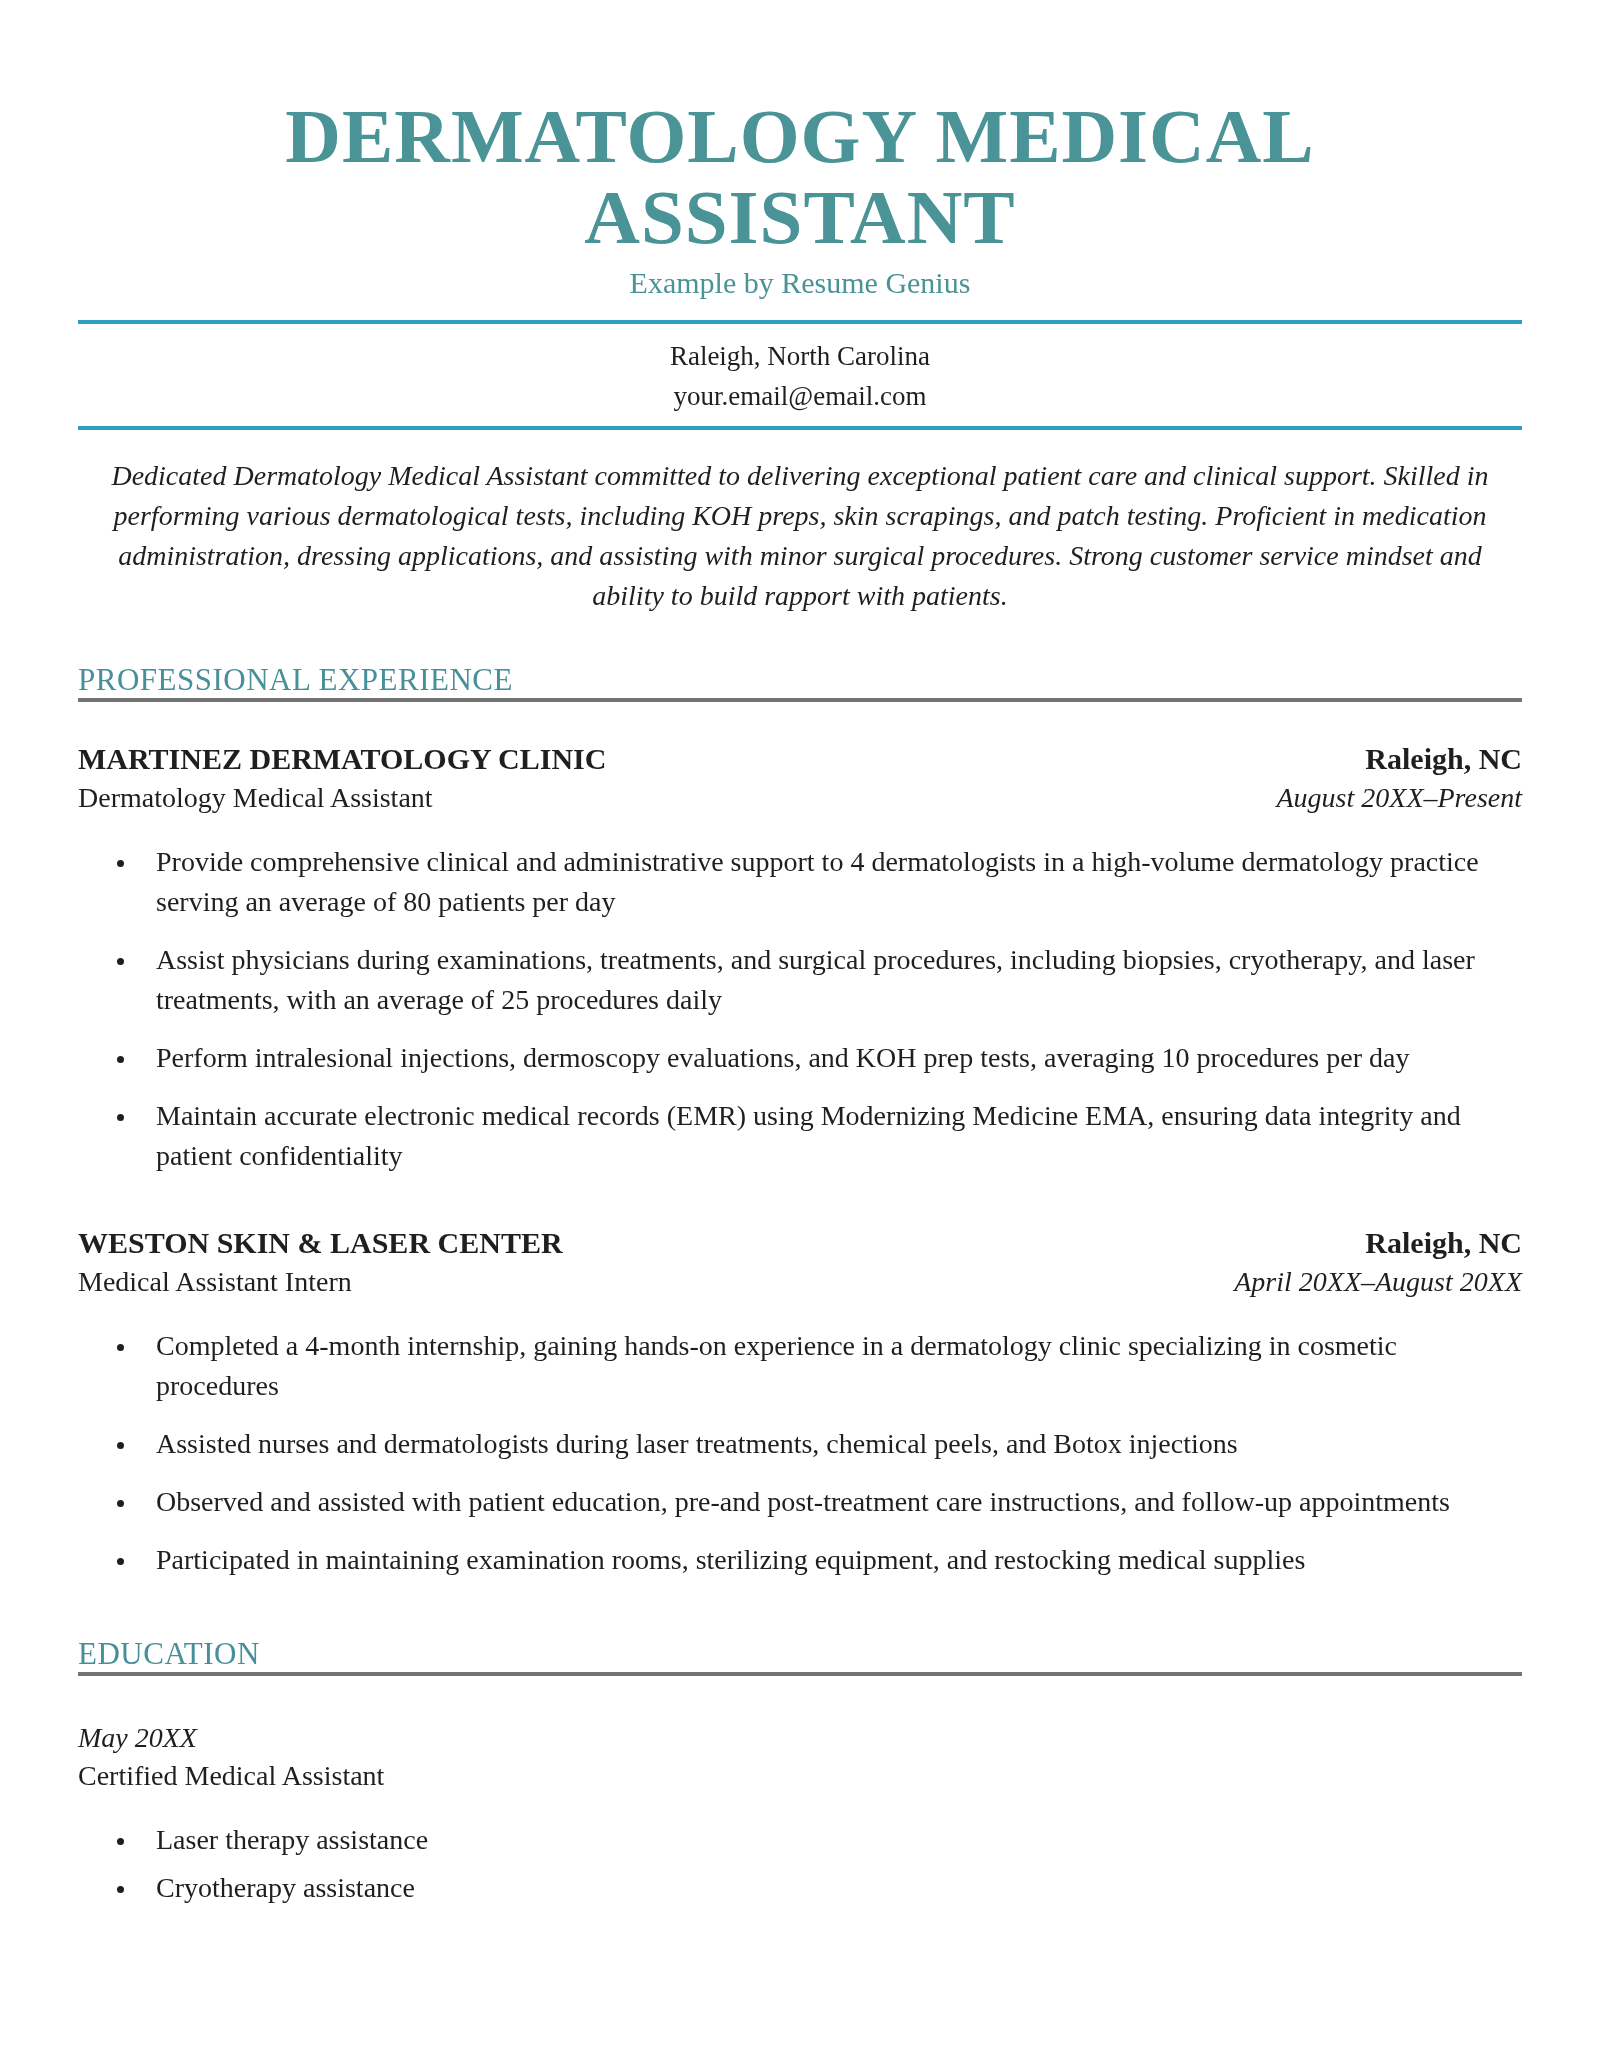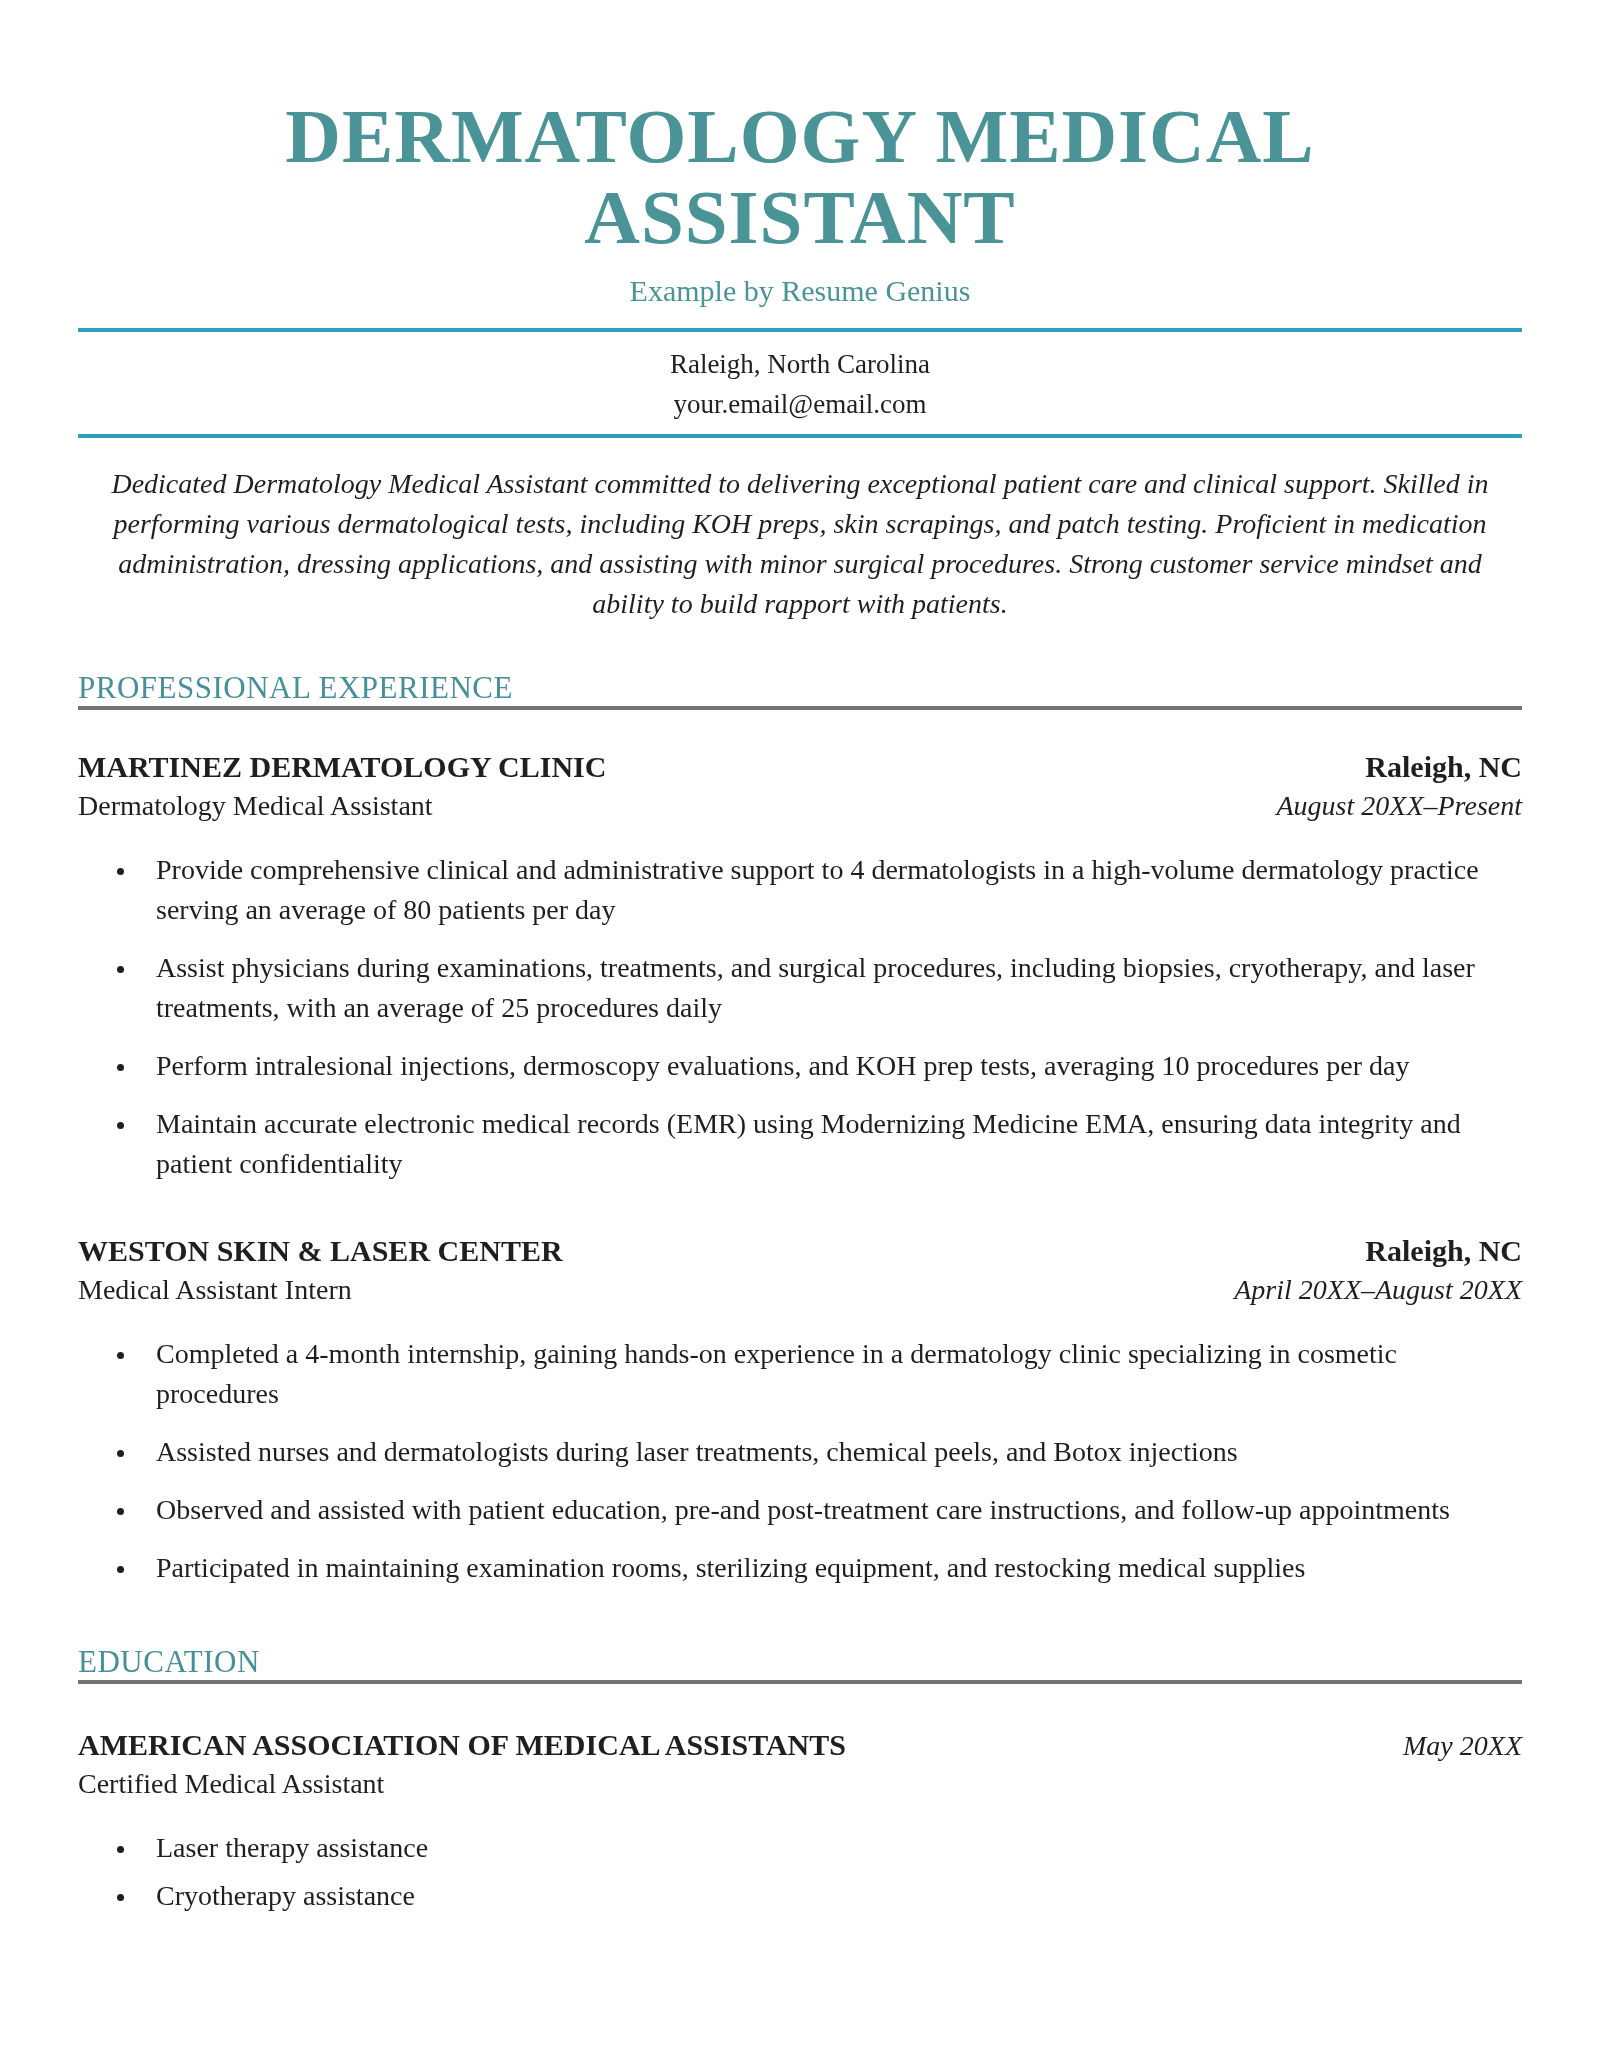"Example by Resume Genius" .doc-subtitle { margin-top: 16px -> 8px }
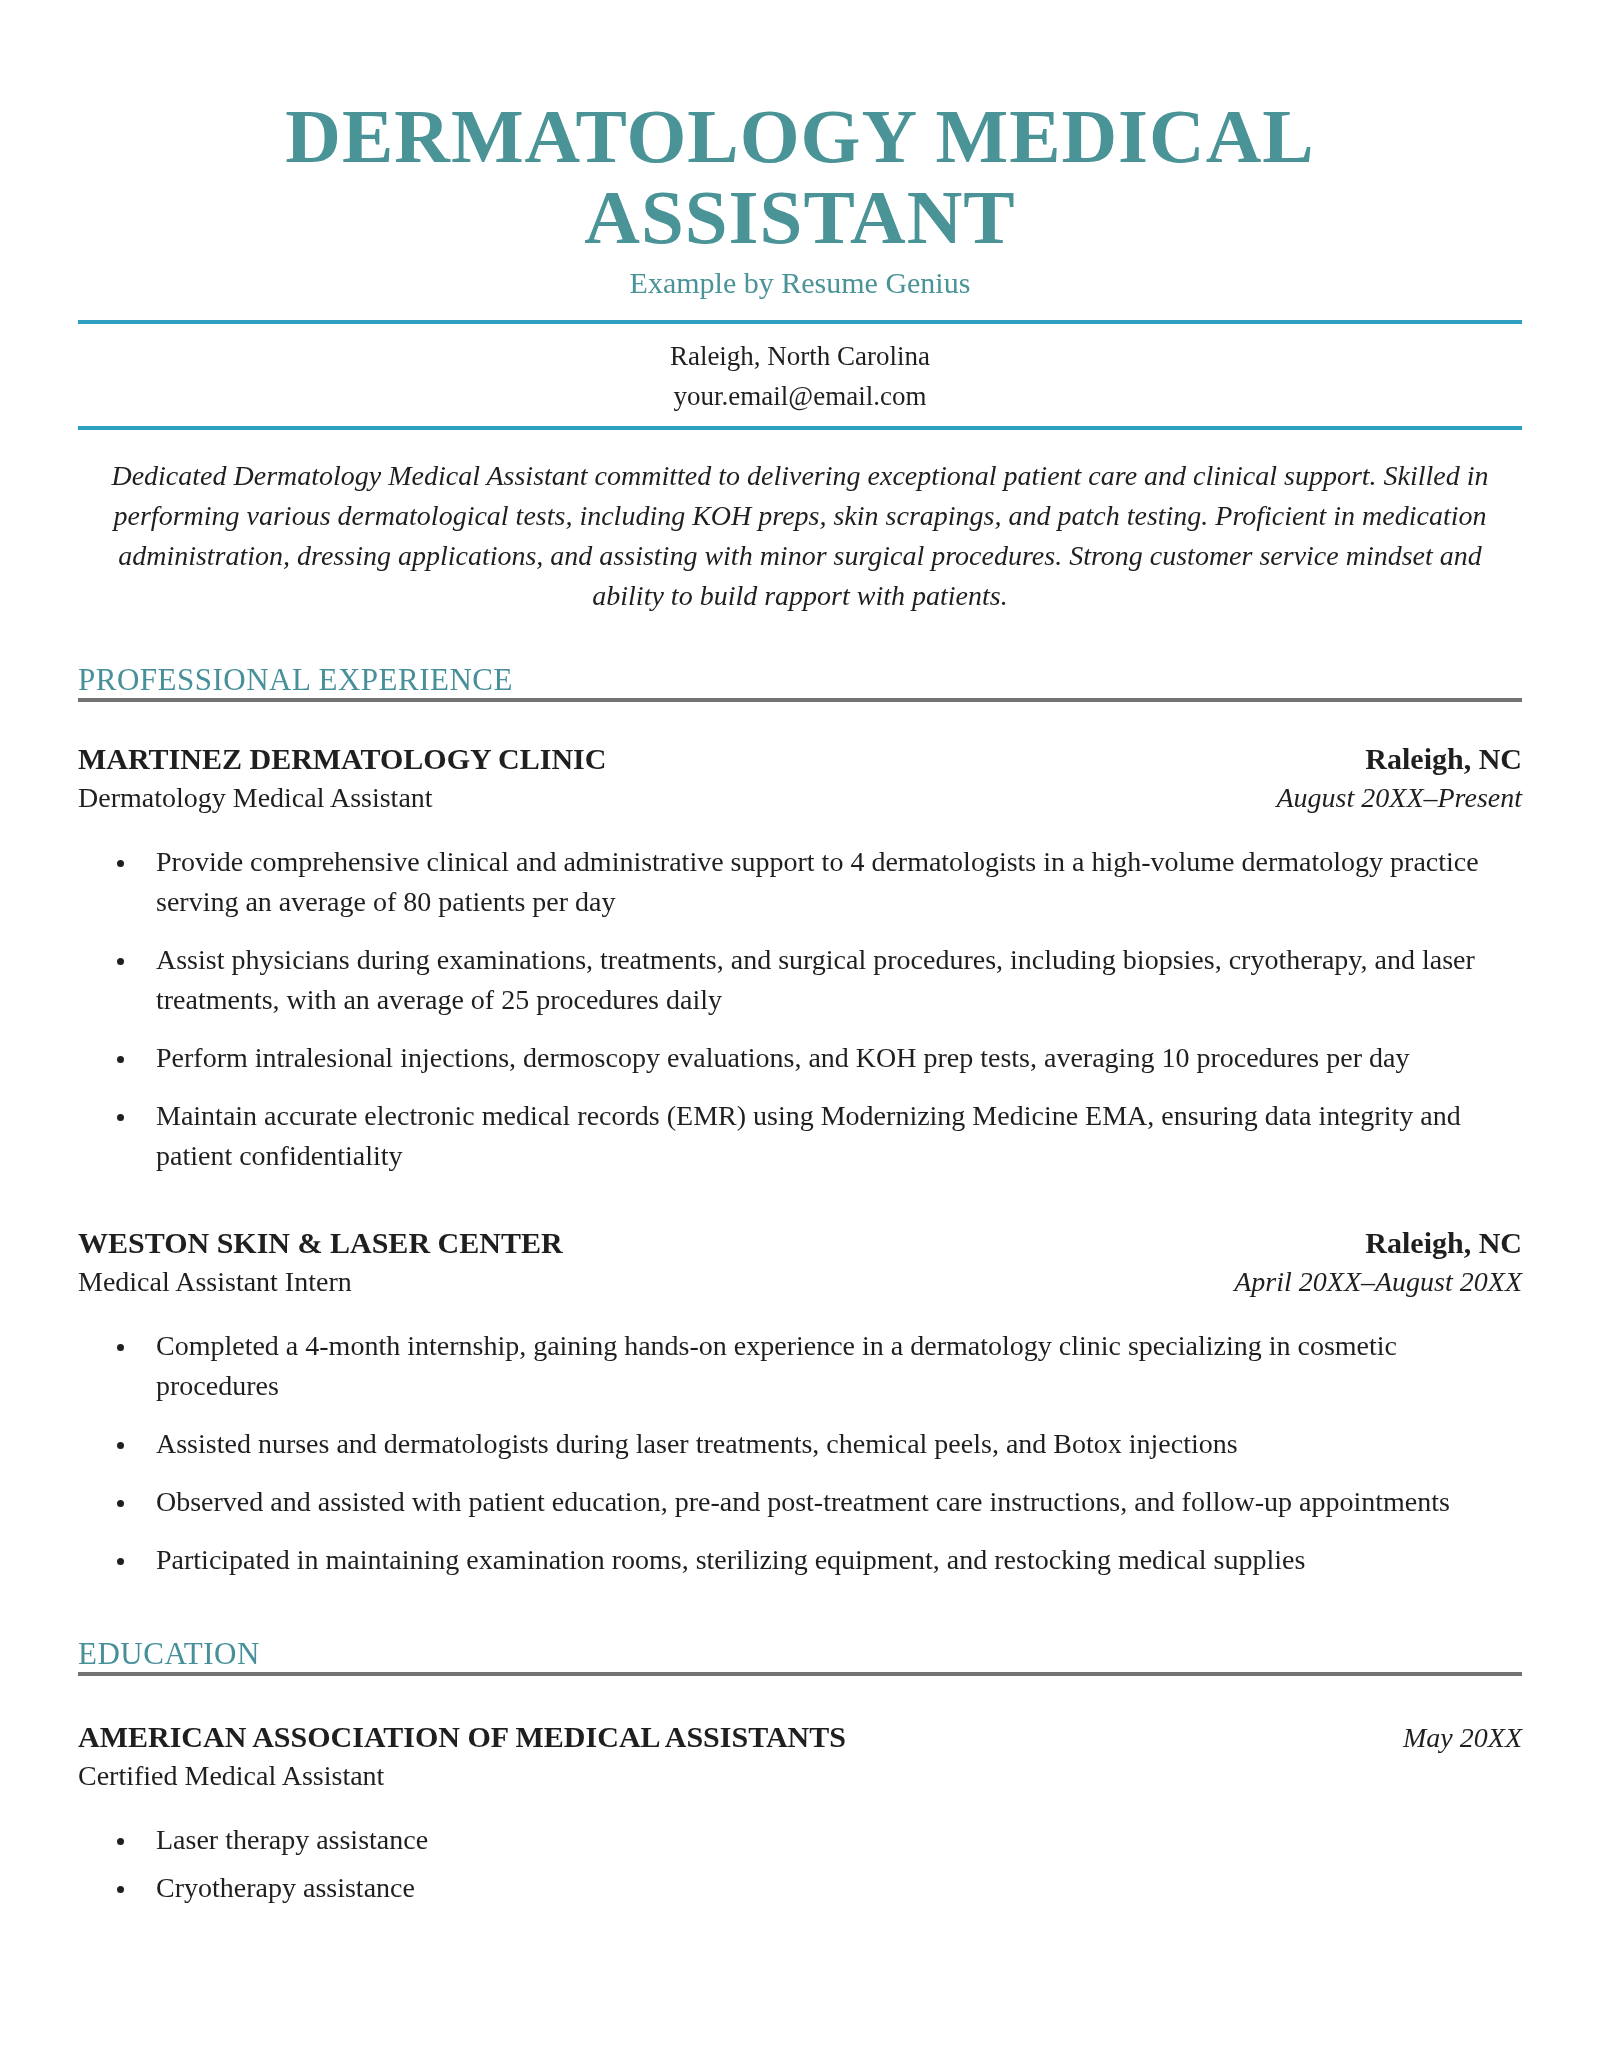"AMERICAN ASSOCIATION OF MEDICAL" span.entry-company { html: <span>AMERICAN ASSOCIATION OF MEDICAL ASSISTANTS</span> -> none }
